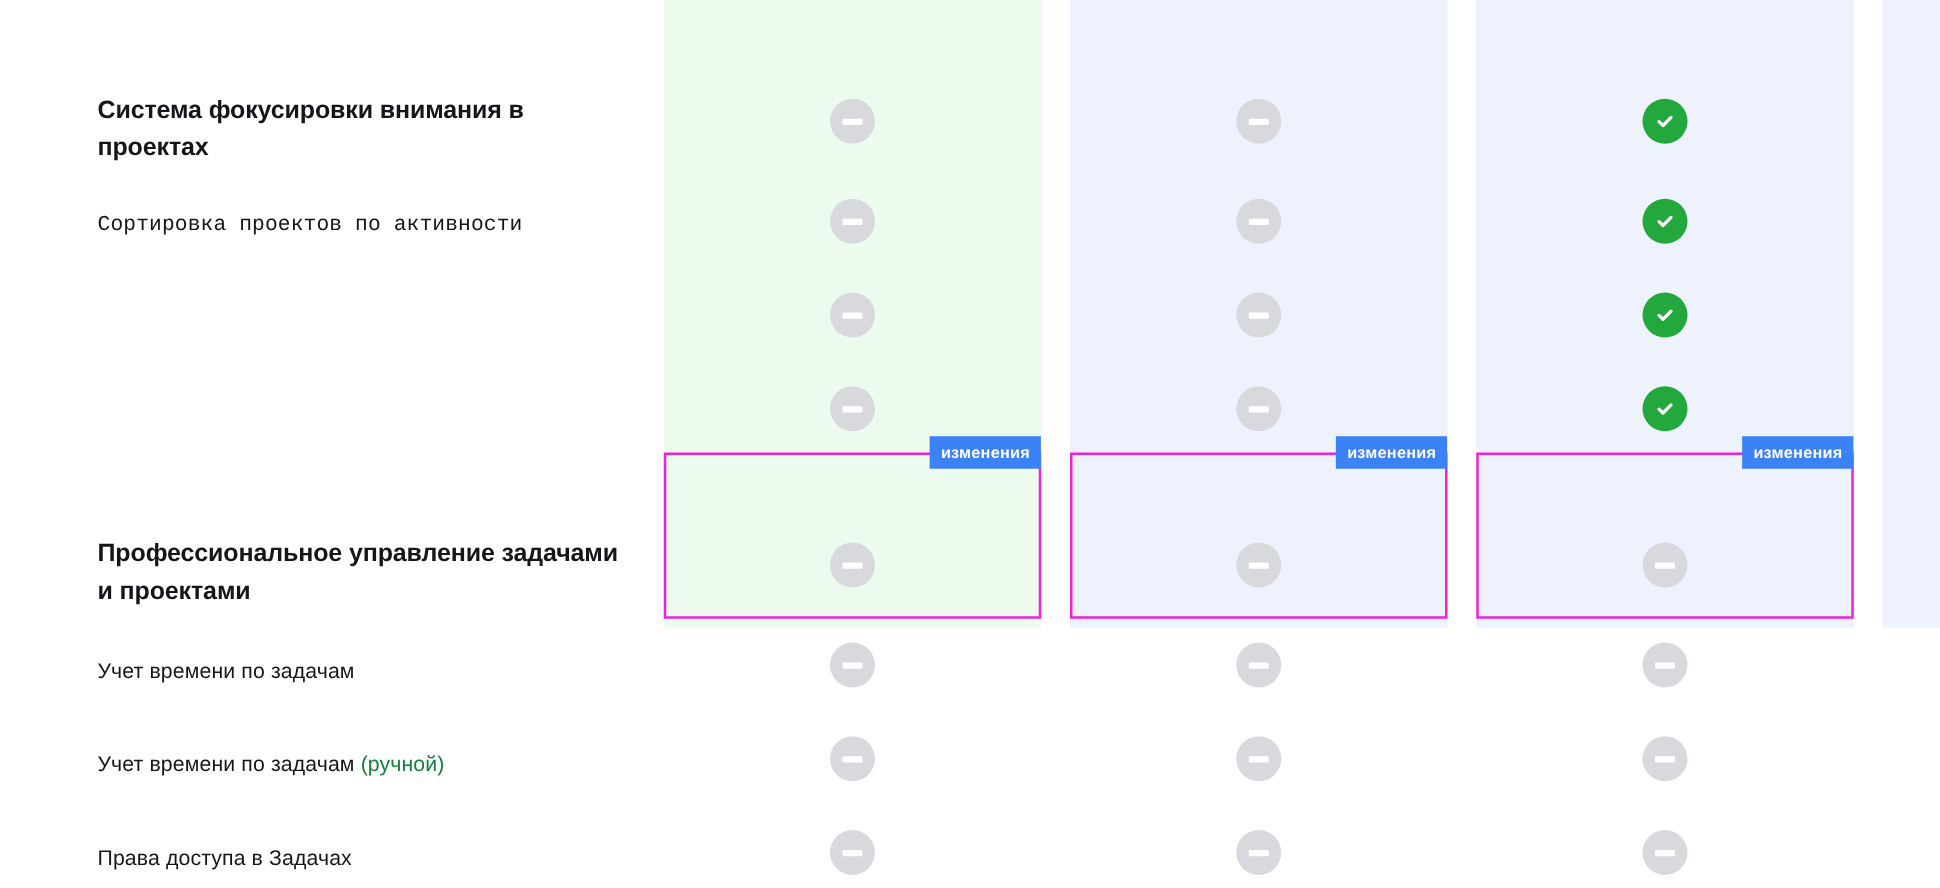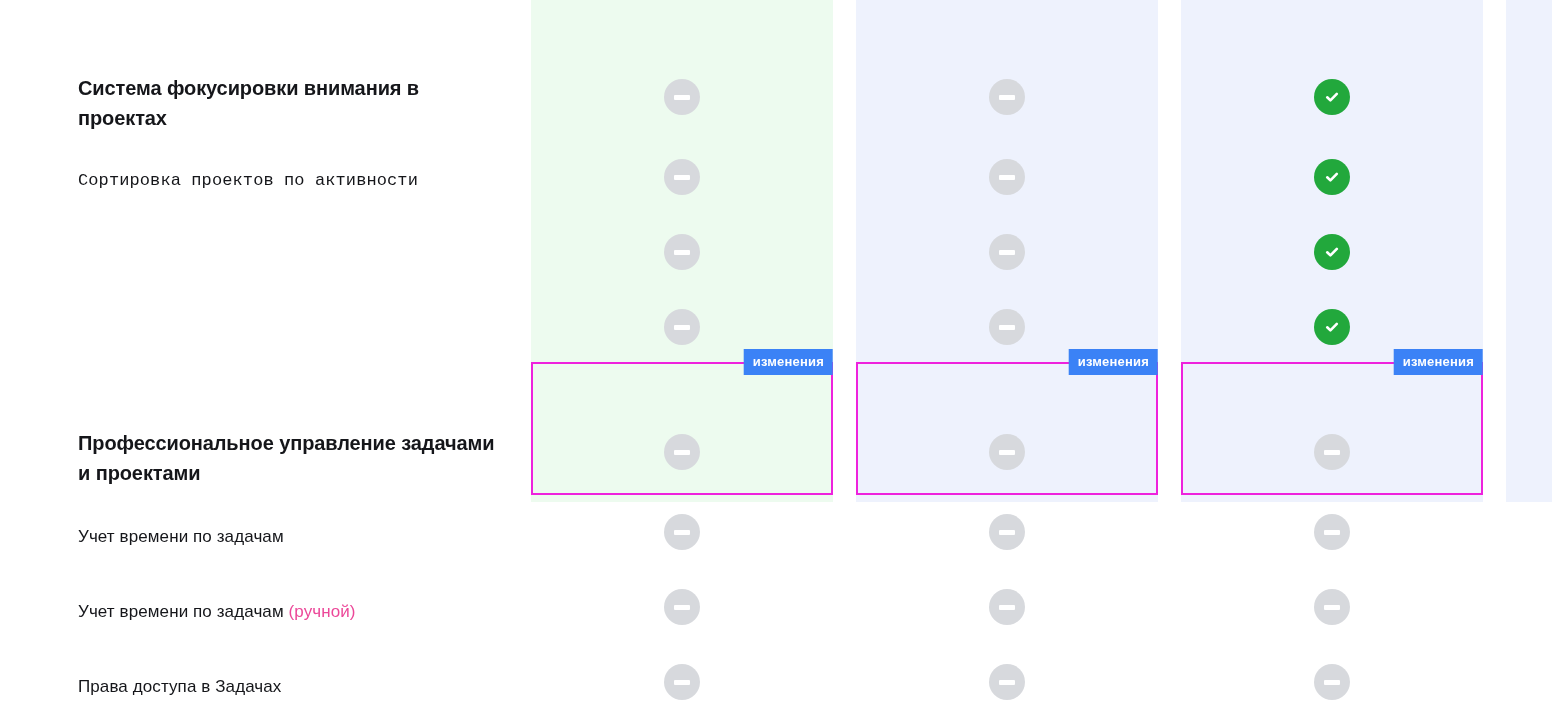"(ручной)" .row-label .muted { color: #ec4899 -> #15803d }
